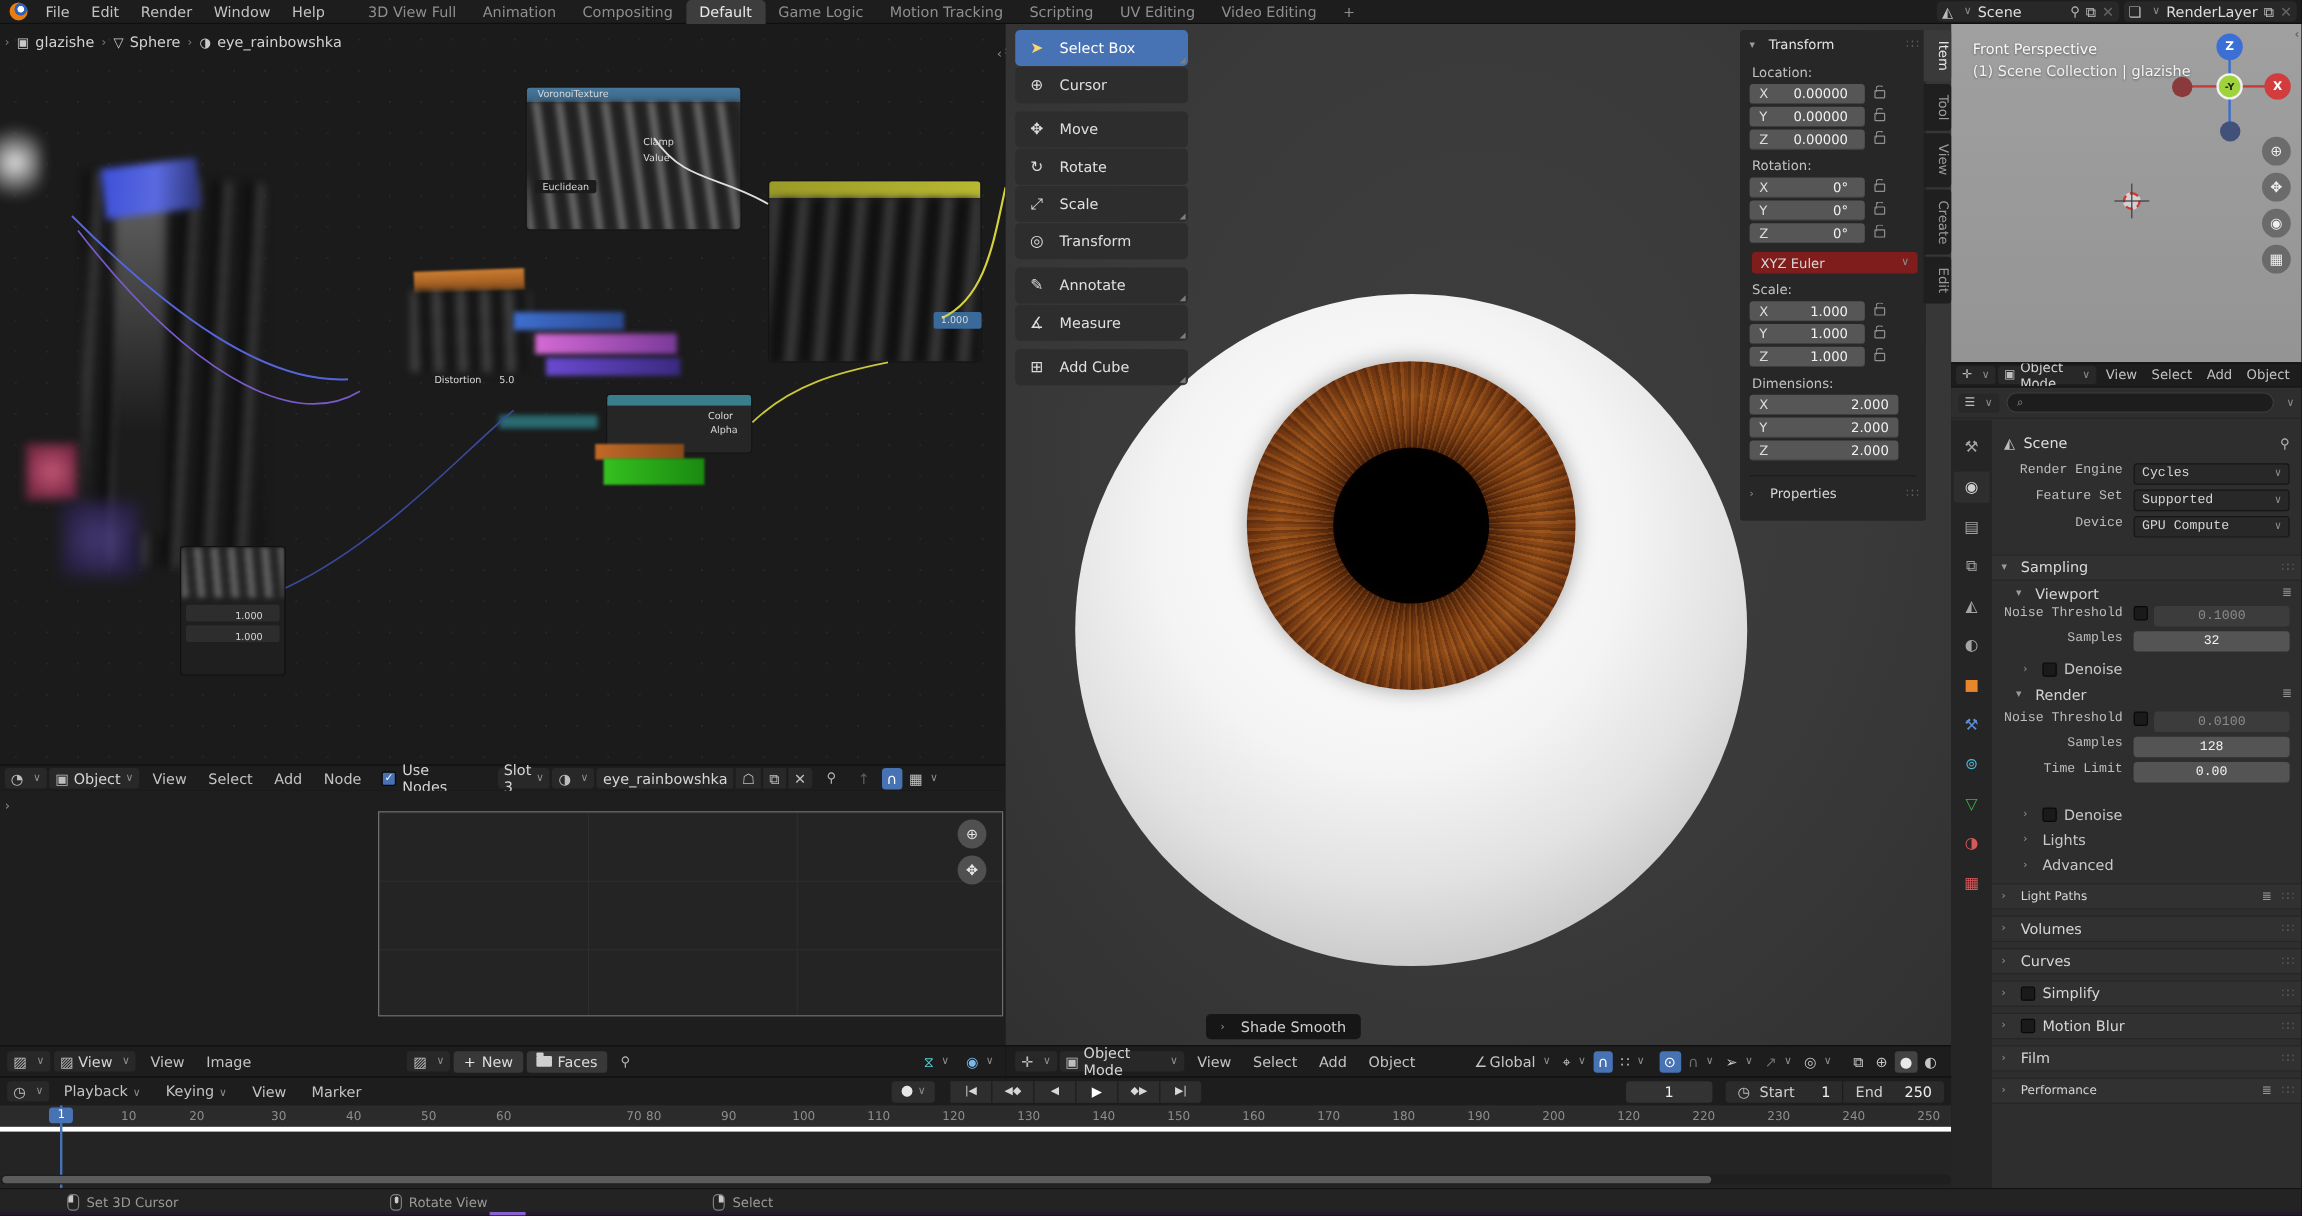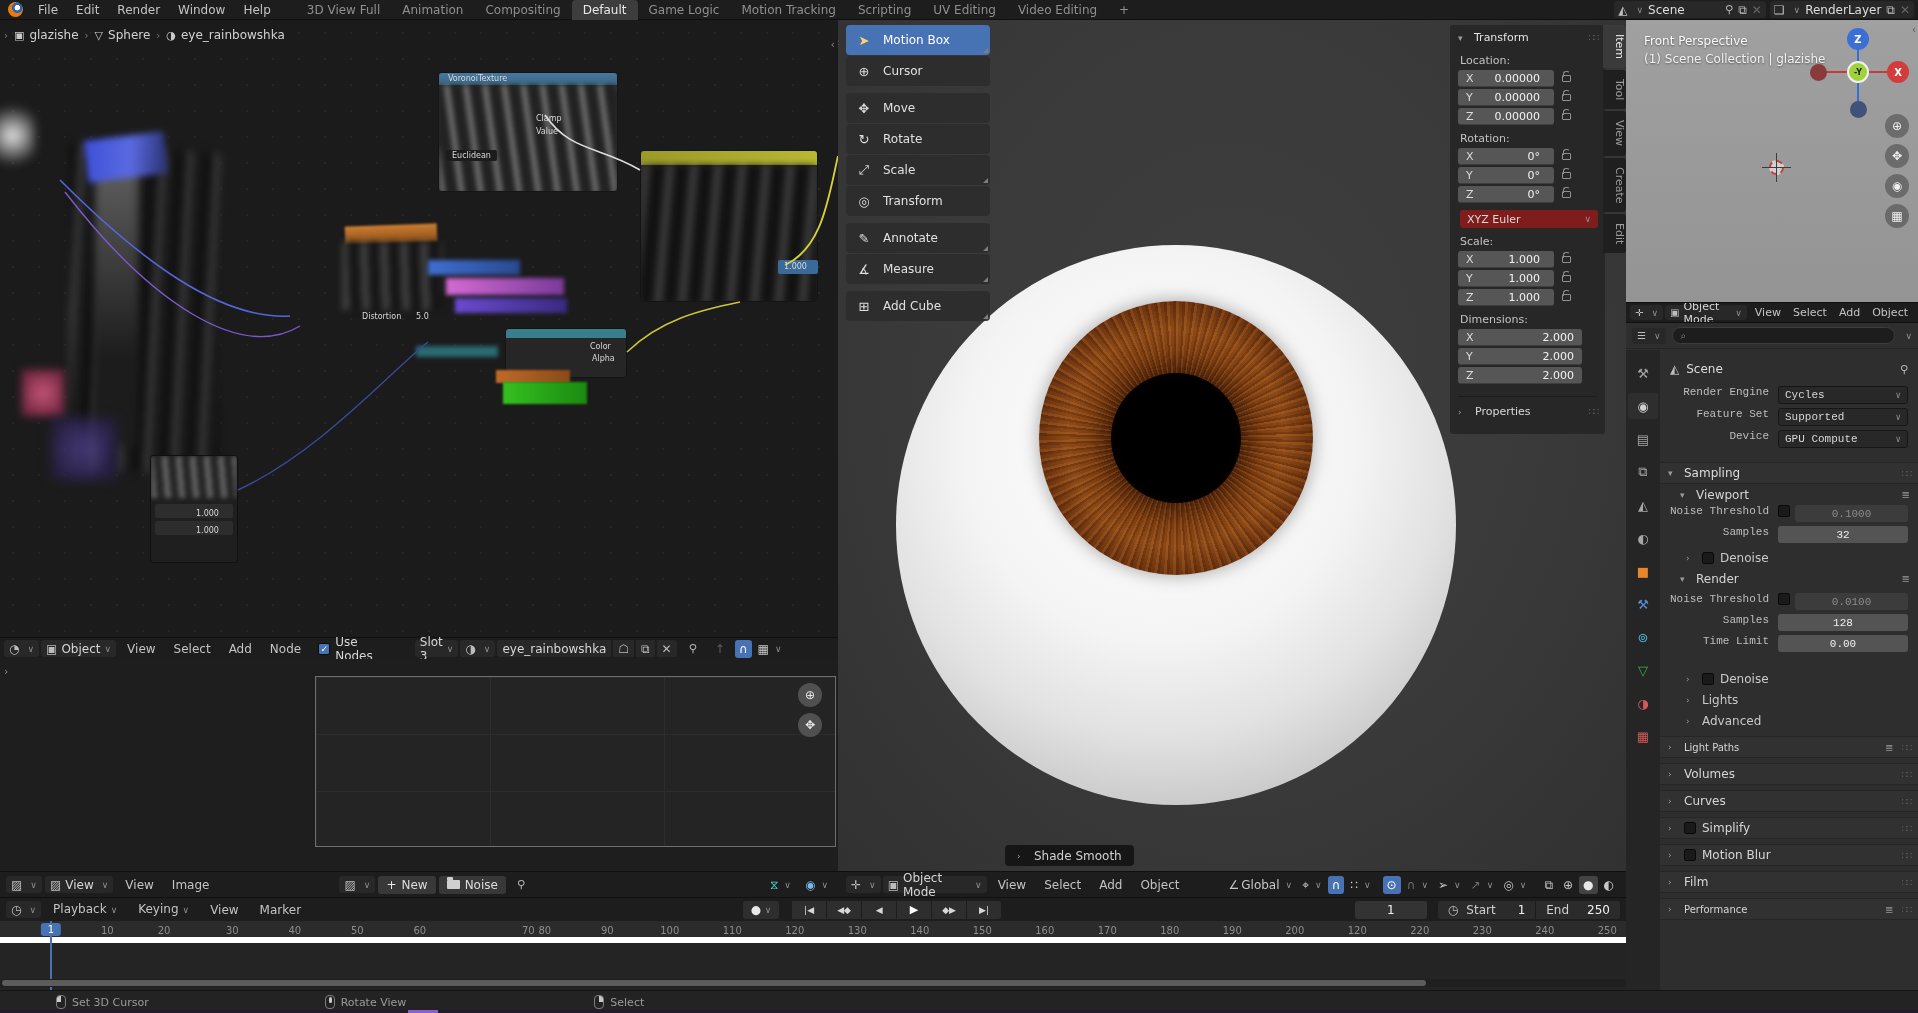"Motion Box" span { text: Motion -> Select }
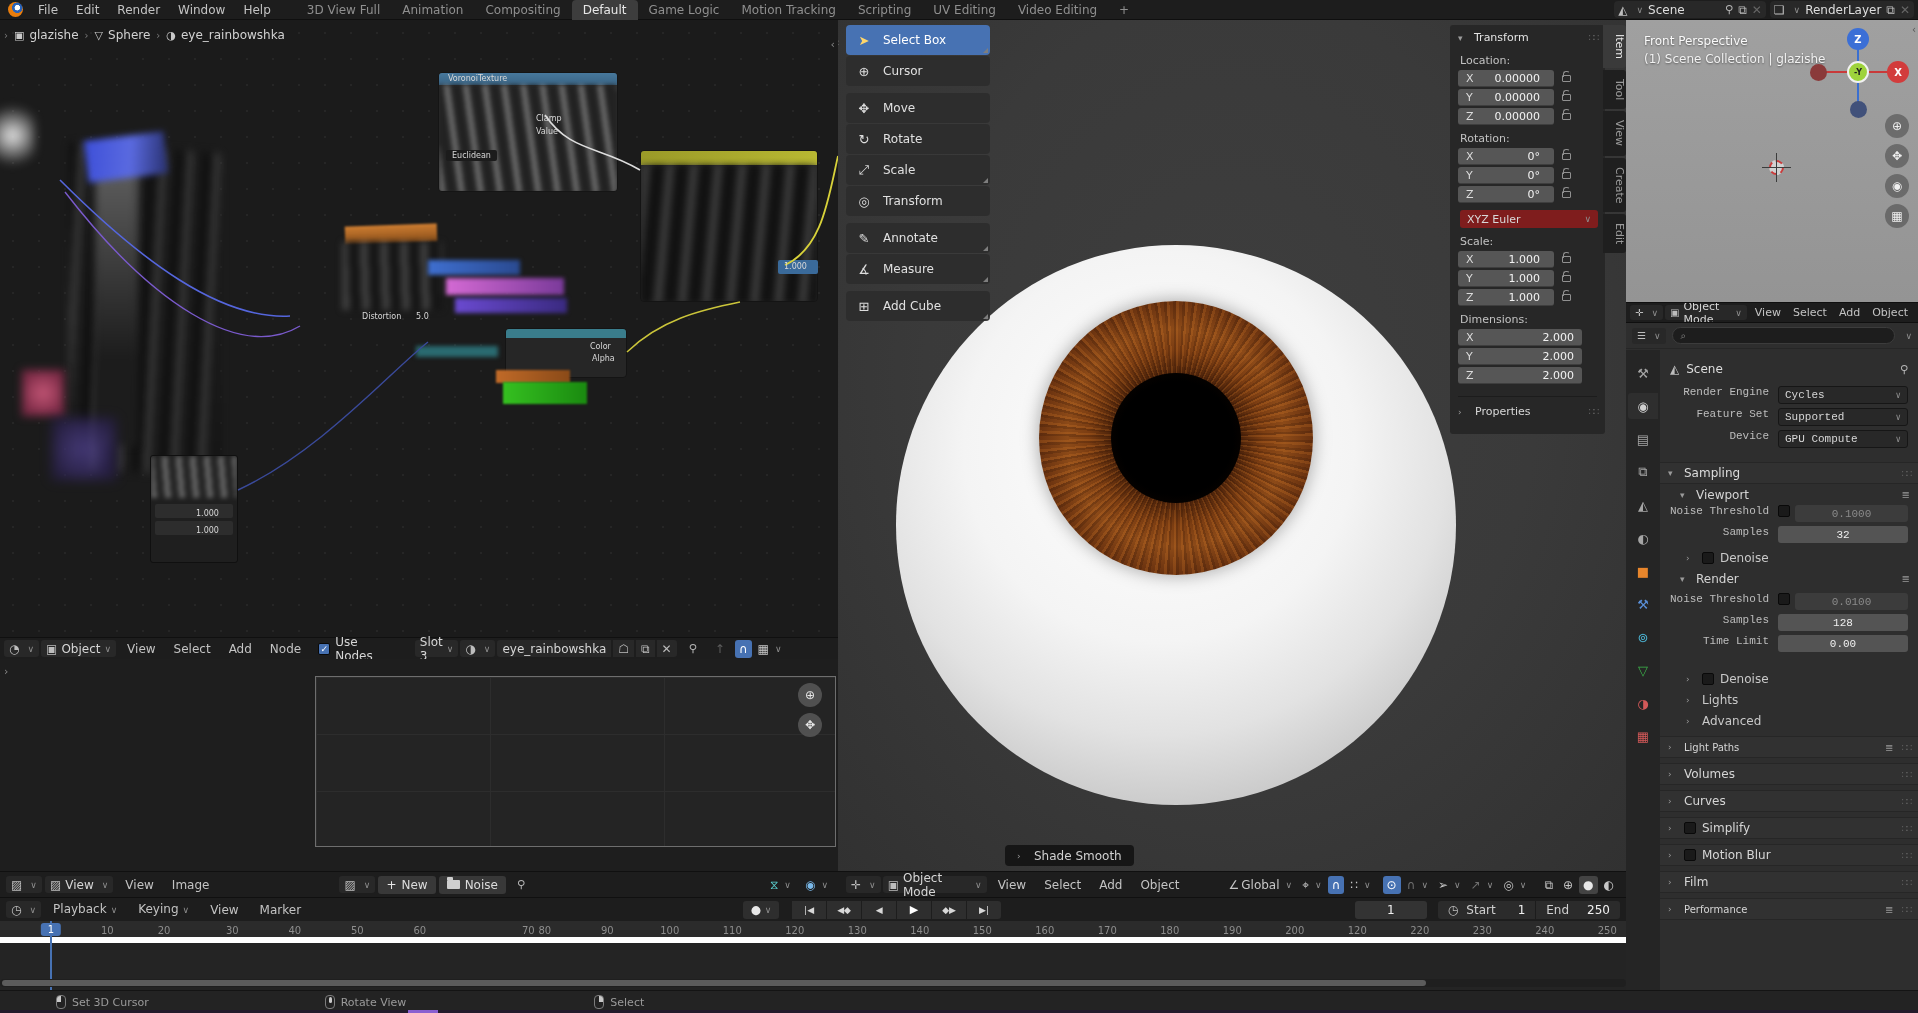"Noise" span { text: Noise -> Faces }
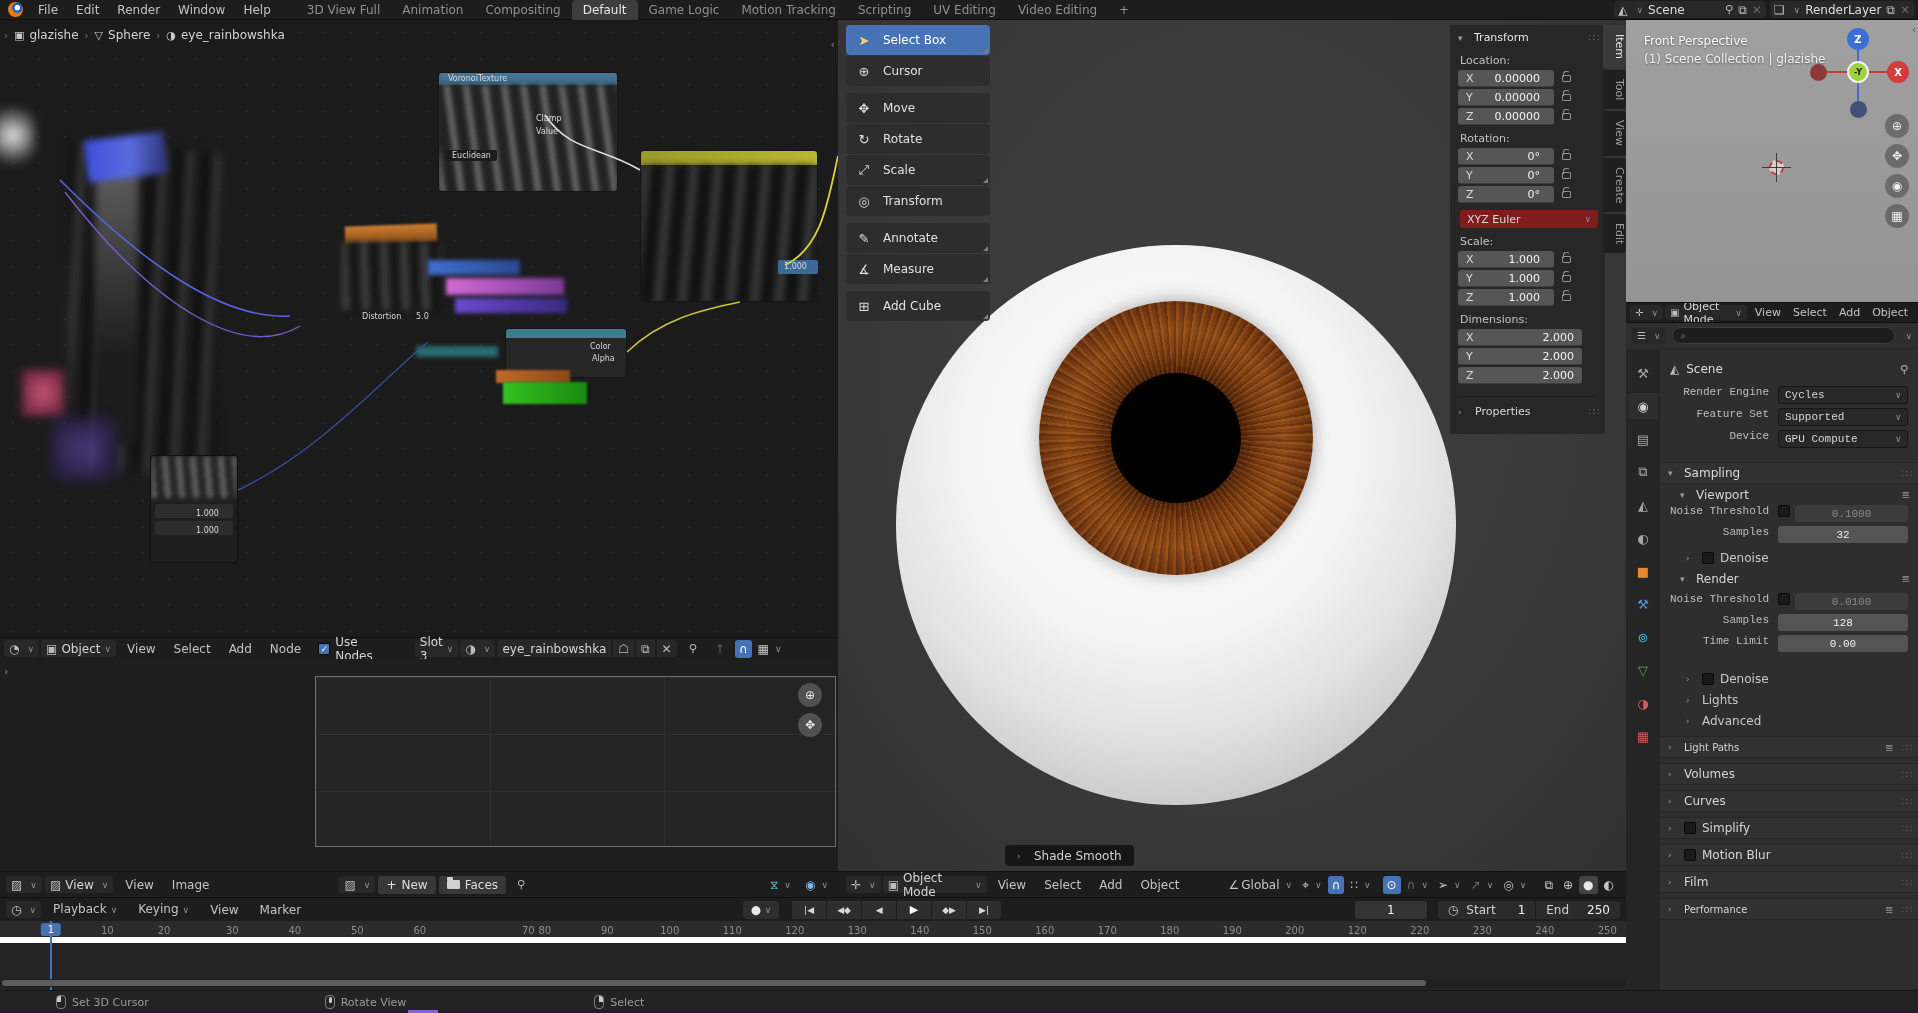"10" .ruler { border-bottom: 6px solid #ffffff -> 4px solid #ffffff }
